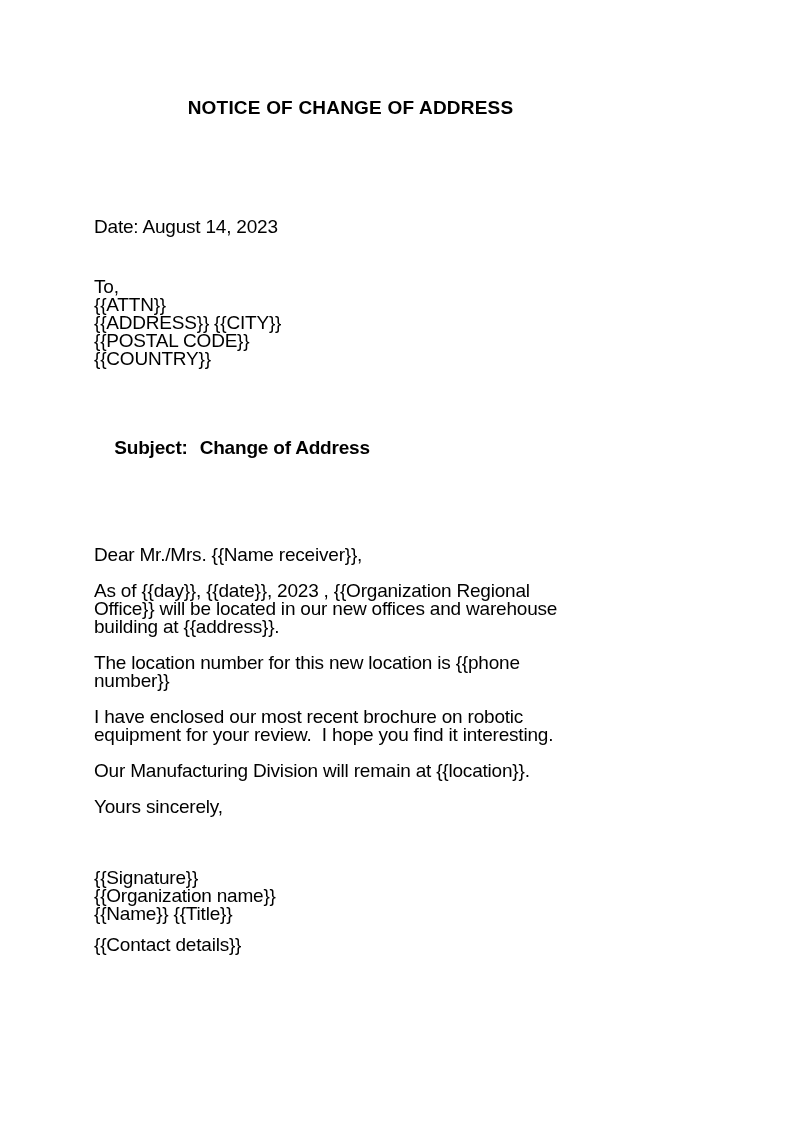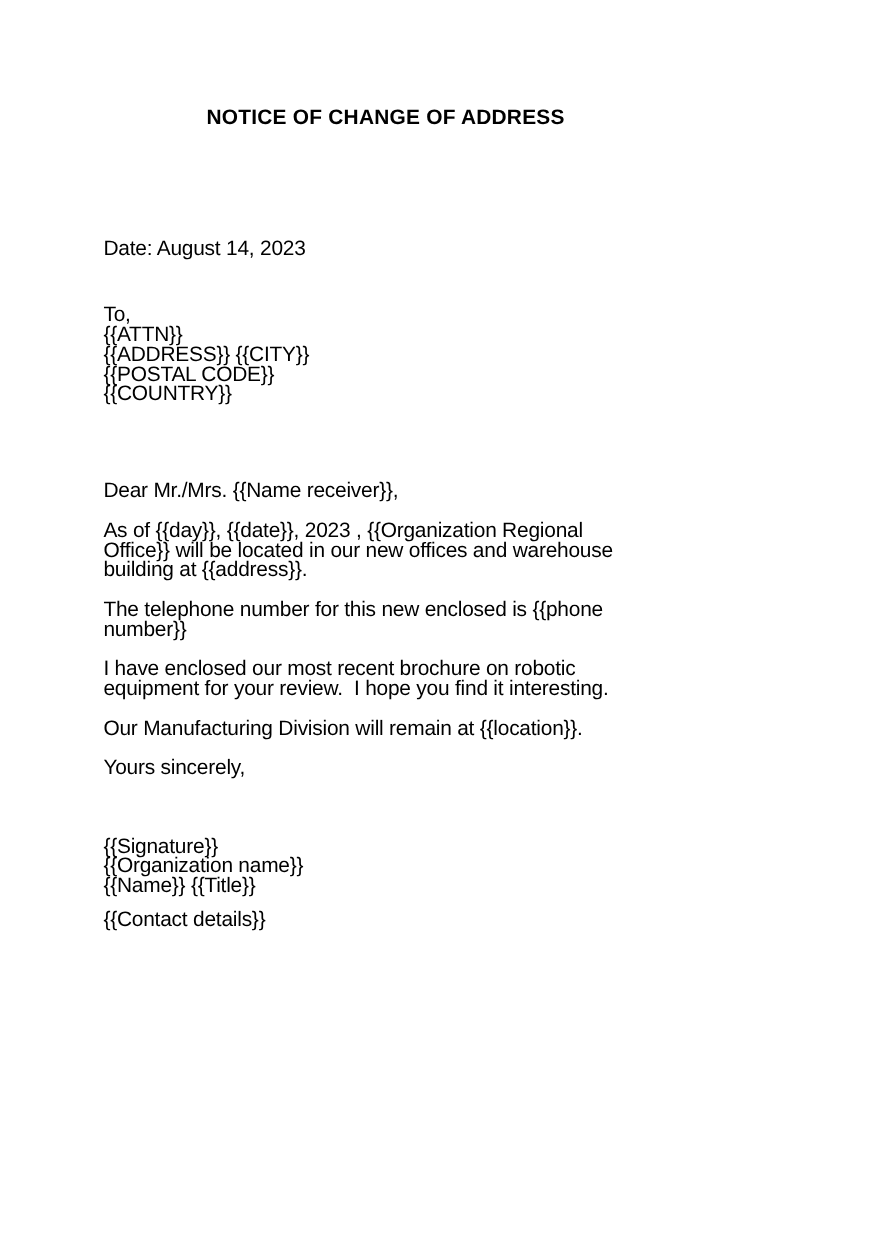"To," .recipient-block { margin-bottom: 70px -> 53px }
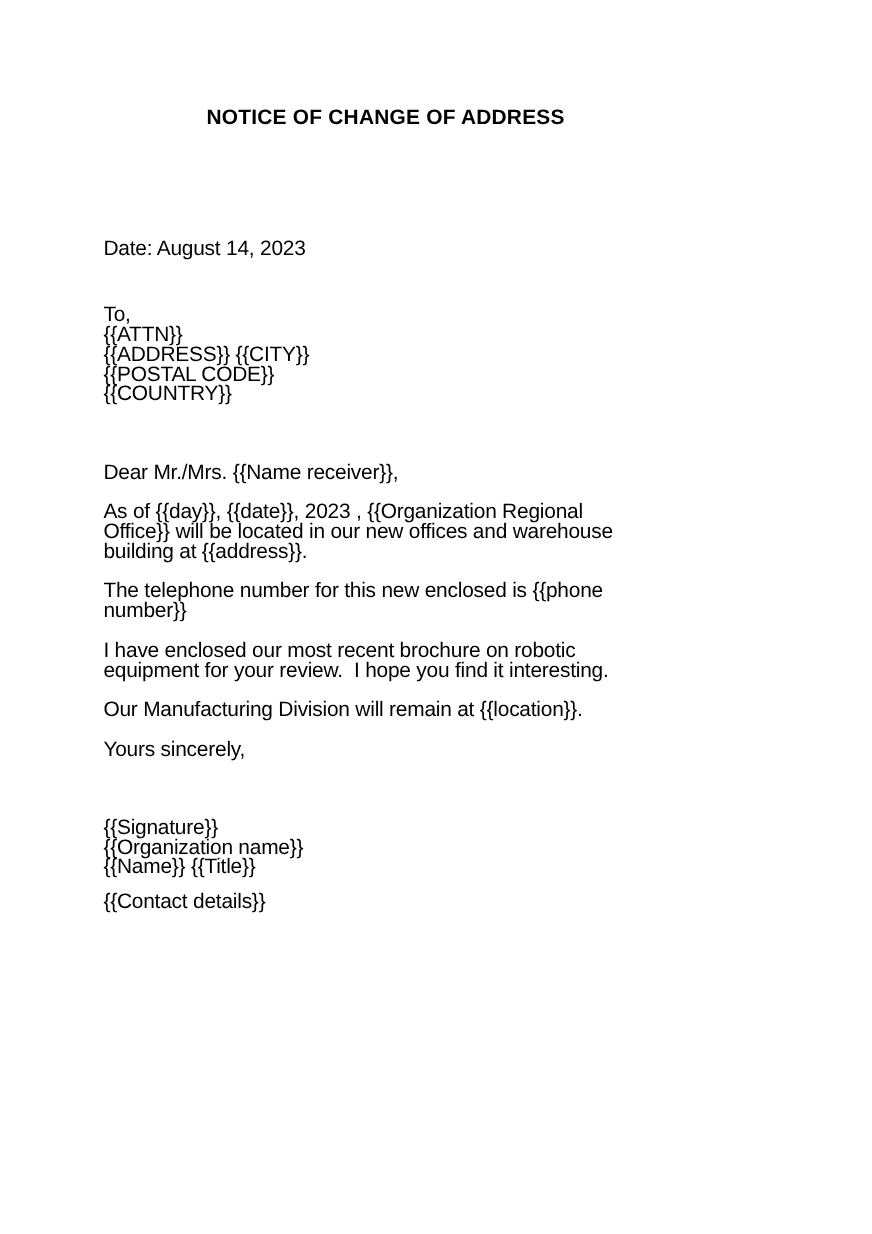"Subject: Change of Address" p.line { html: none -> <p> <span>Subject:</span><span>Change of Address</span> </p> }
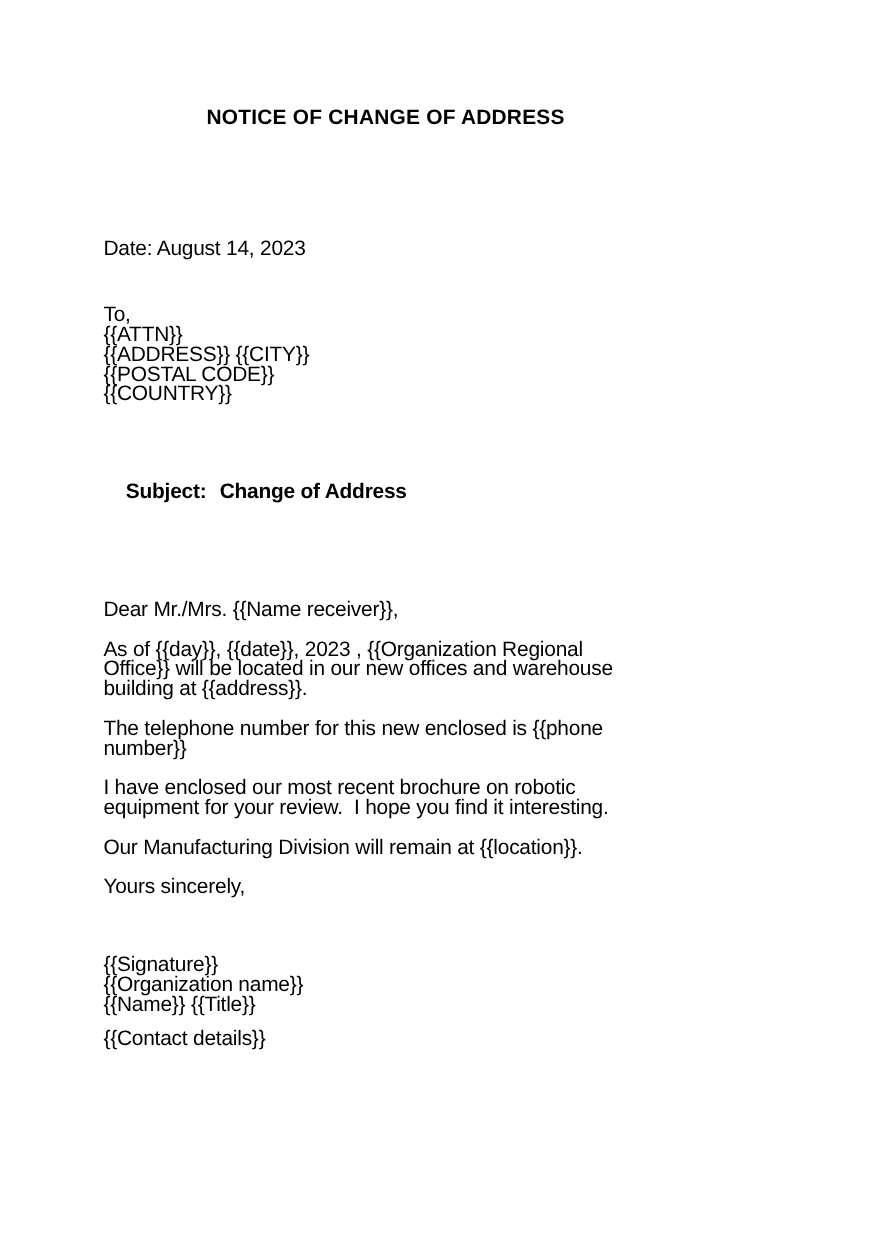"The telephone number for this" p.par { text: telephone number for this new enclosed -> location number for this new location }
